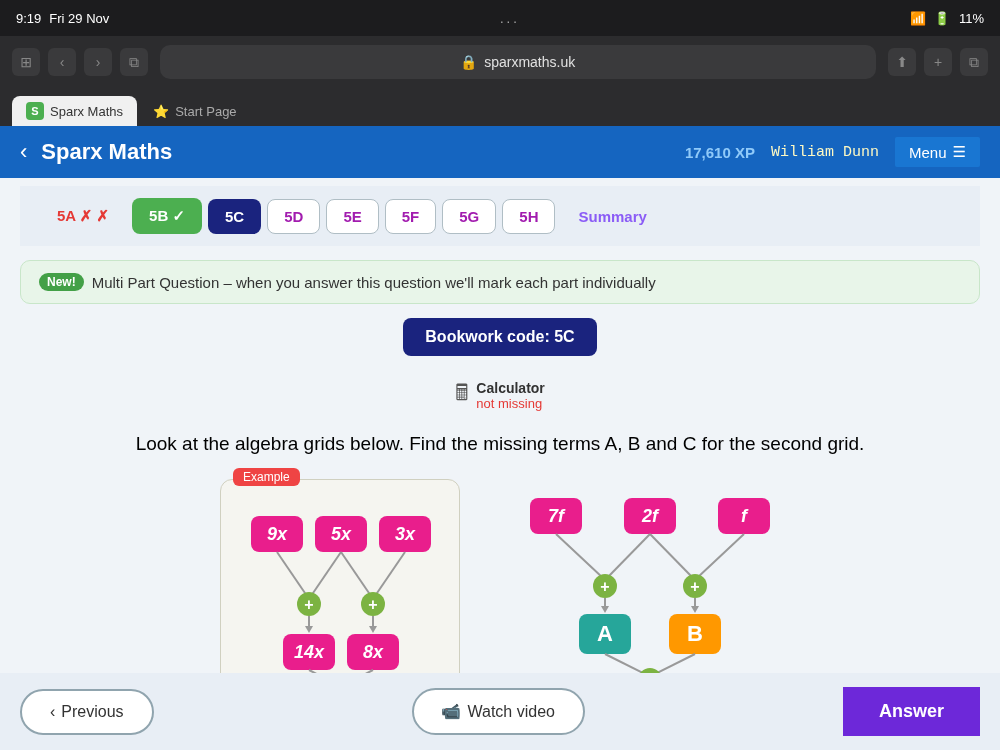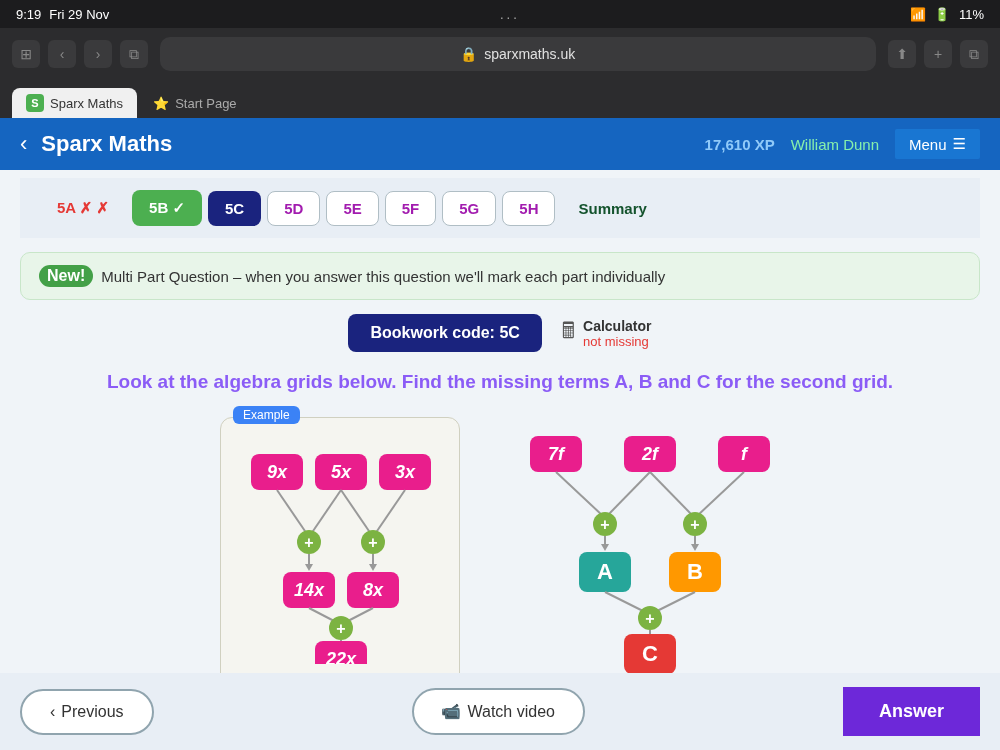"9:19" .status-bar { height: 28px -> 36px }
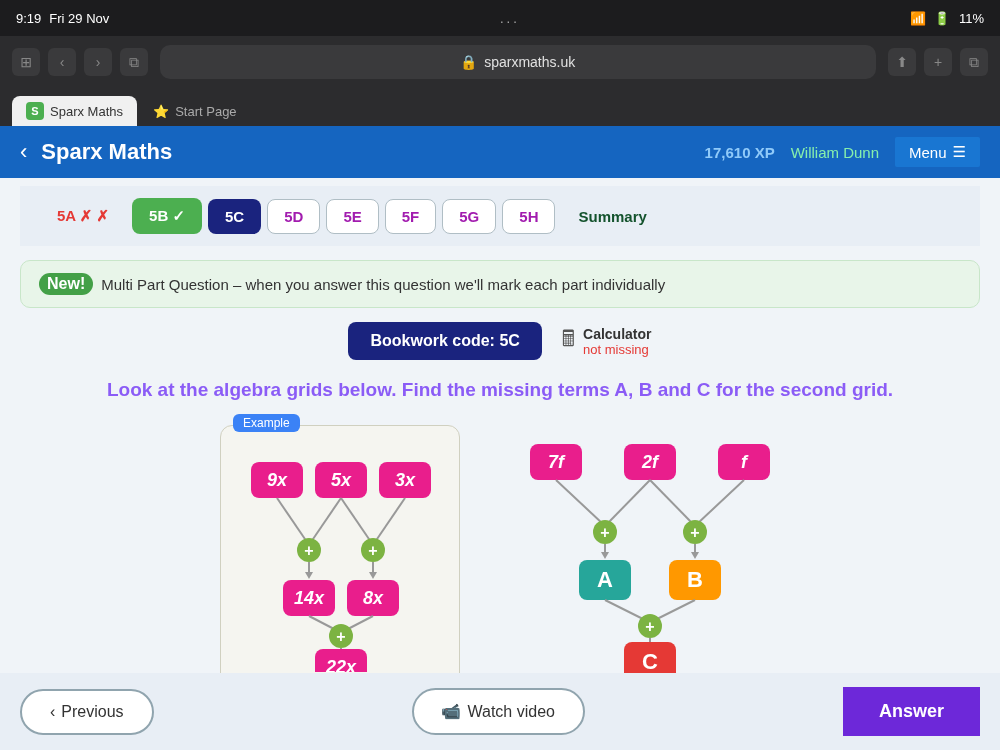"William Dunn" .user-name { color: #86efac -> #fef9c3; font-family: none -> Liberation Mono, monospace }
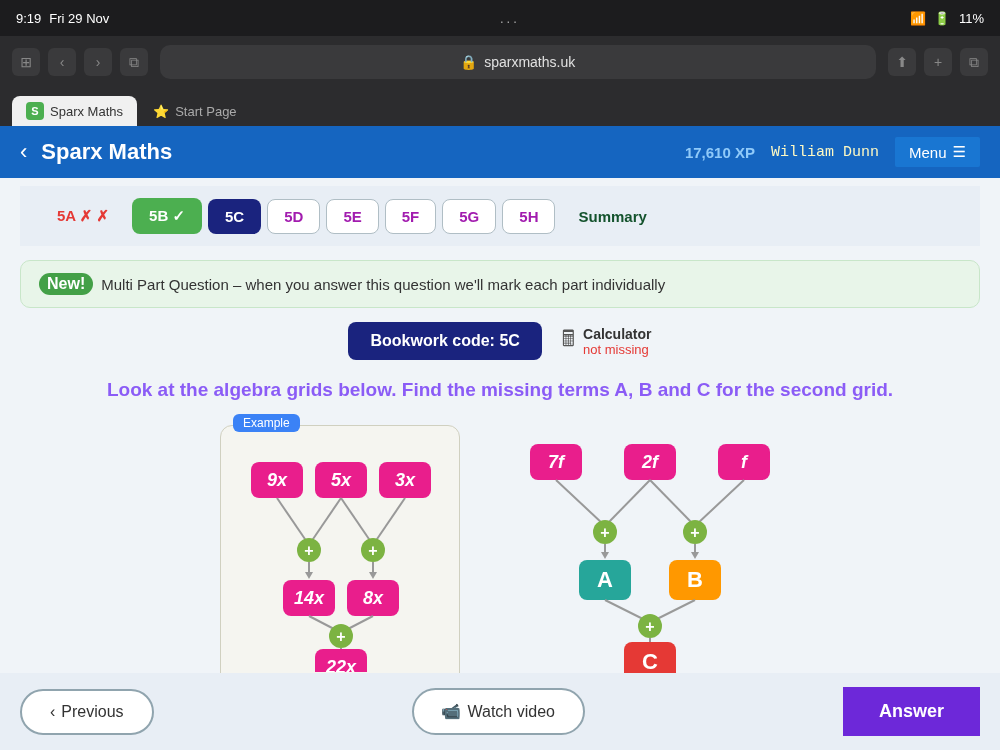"Summary" .tab-item.summary { color: #14532d -> #8b5cf6 }
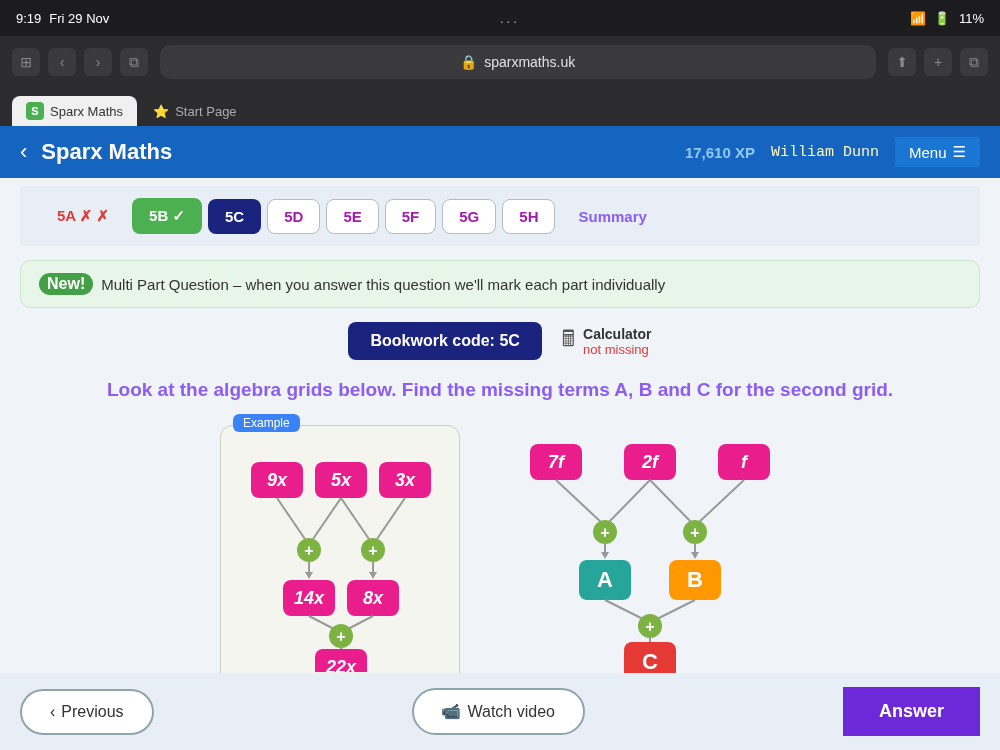"New!" .new-badge { font-size: 16px -> 12px }
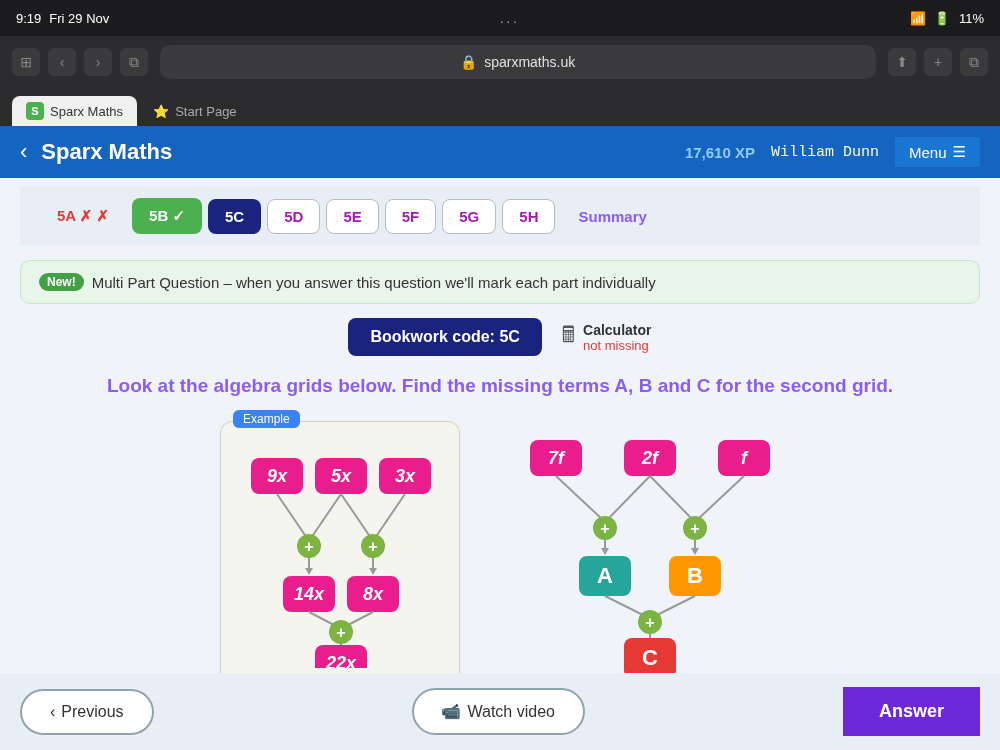"Bookwork code: 5C" .bookwork-row { flex-direction: none -> column }
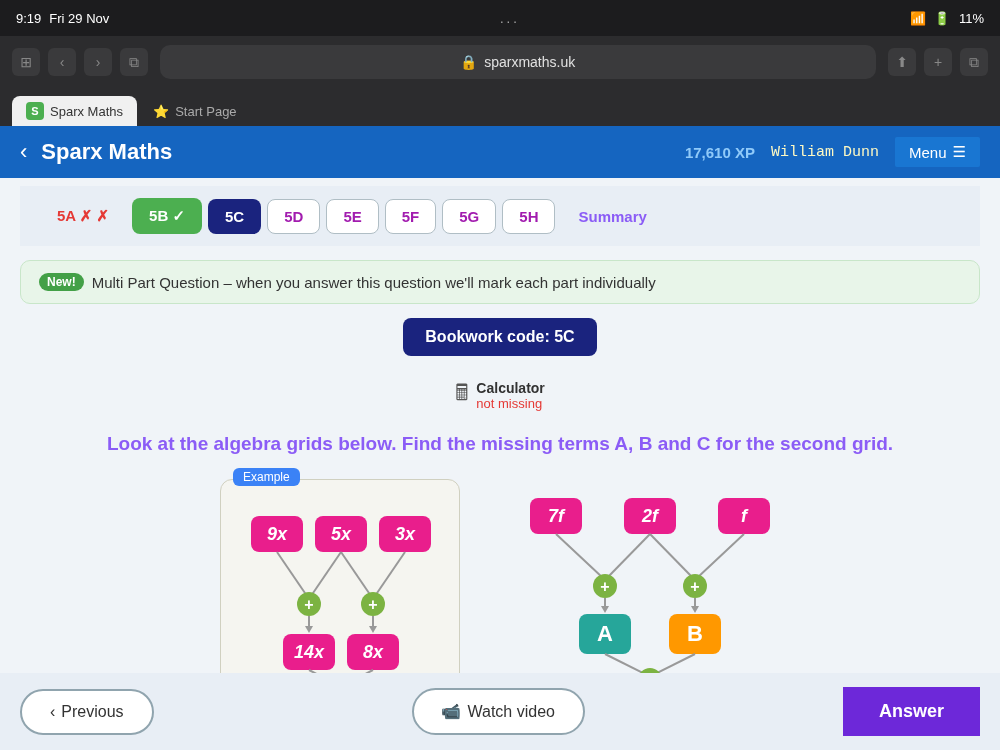"Look at the algebra grids" .question-text { color: #8b5cf6 -> #000000; font-weight: 700 -> 400 }
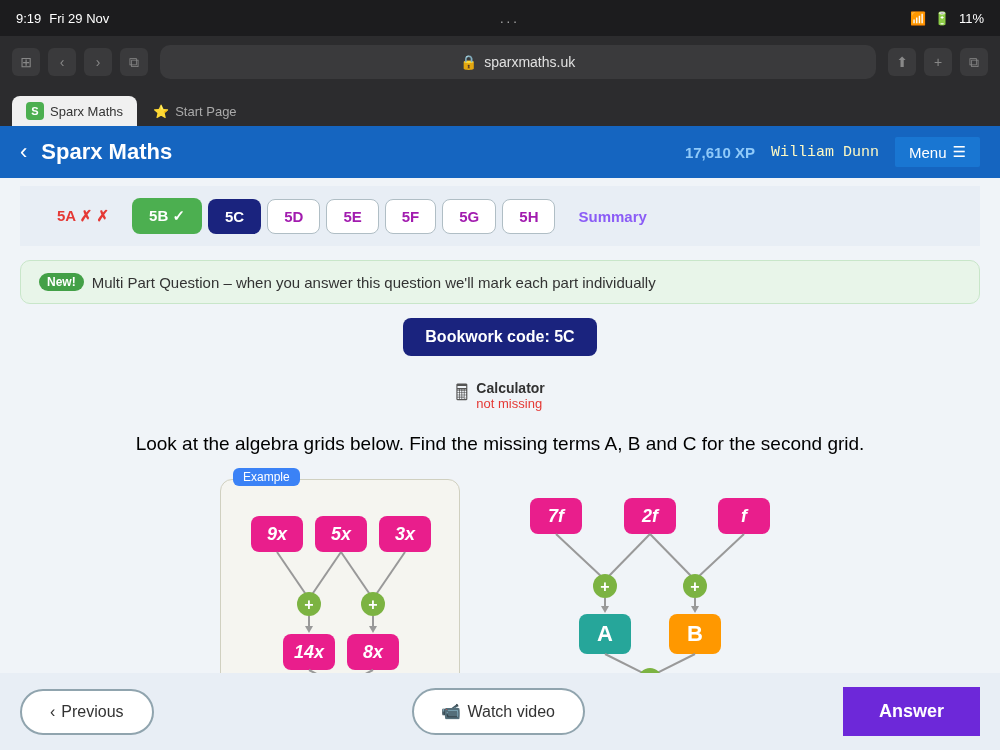"Example" .example-label { background: #3b82f6 -> #ef4444 }
